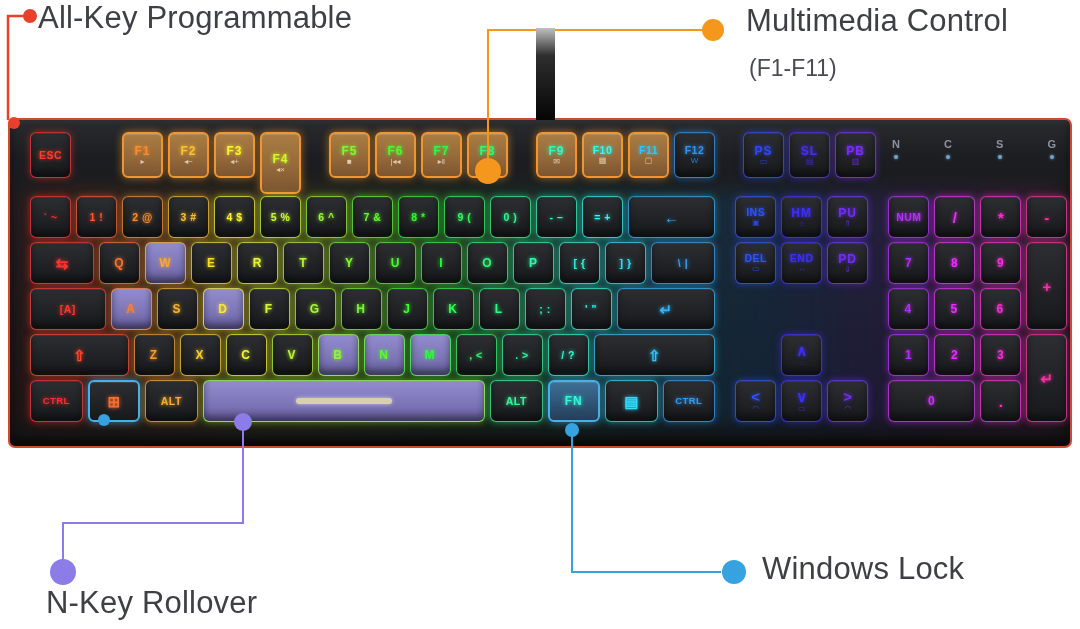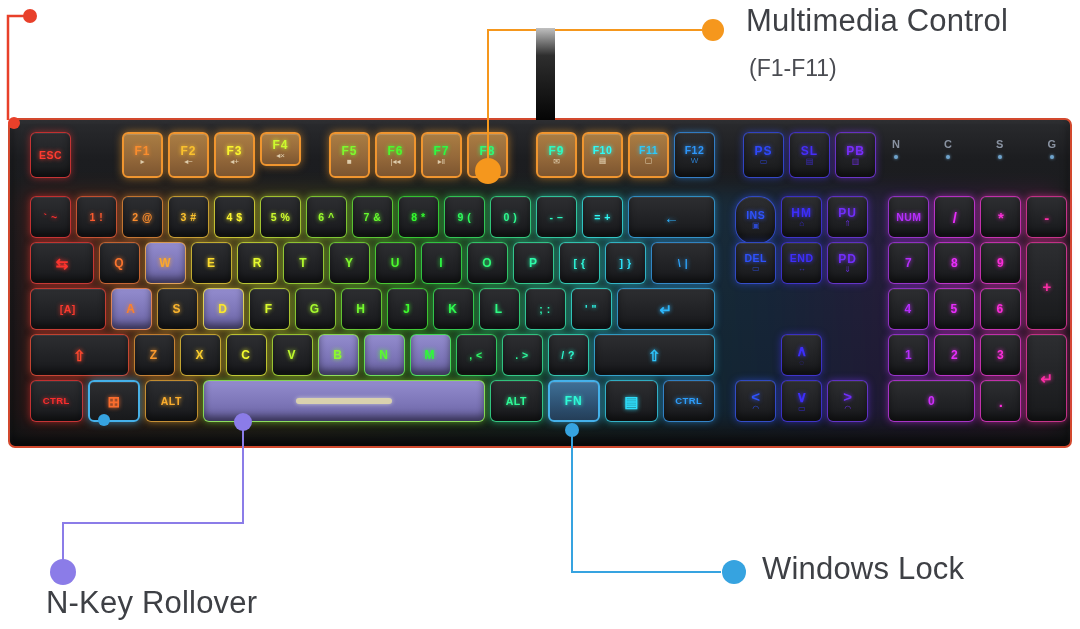"All-Key Programmable" div.co-title { html: none -> <div>All-Key Programmable</div> }
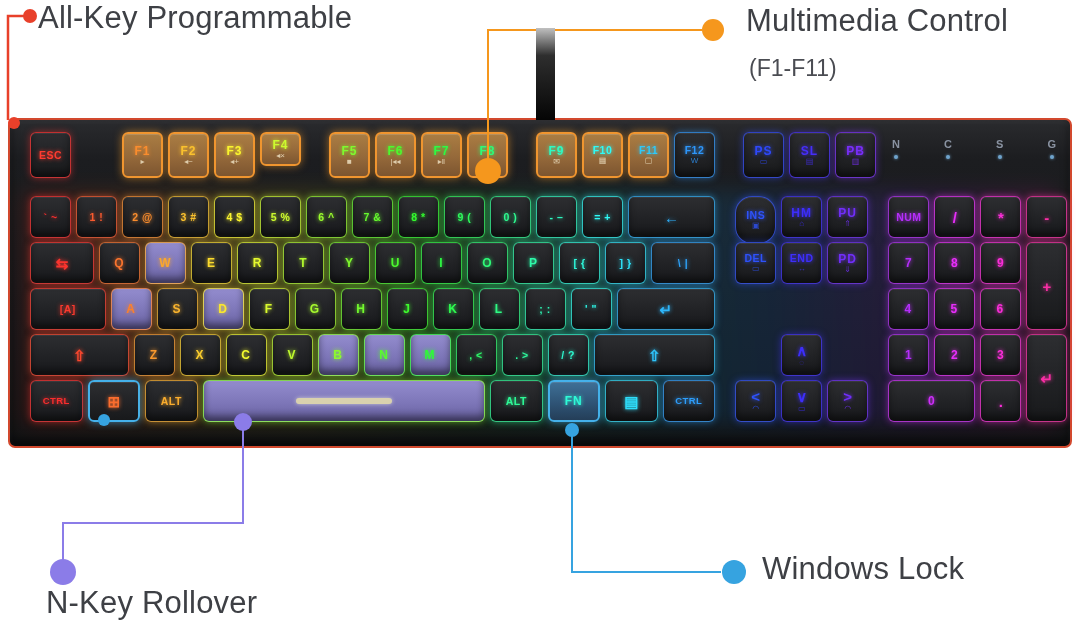"F4" div.key { height: 34px -> 62px }
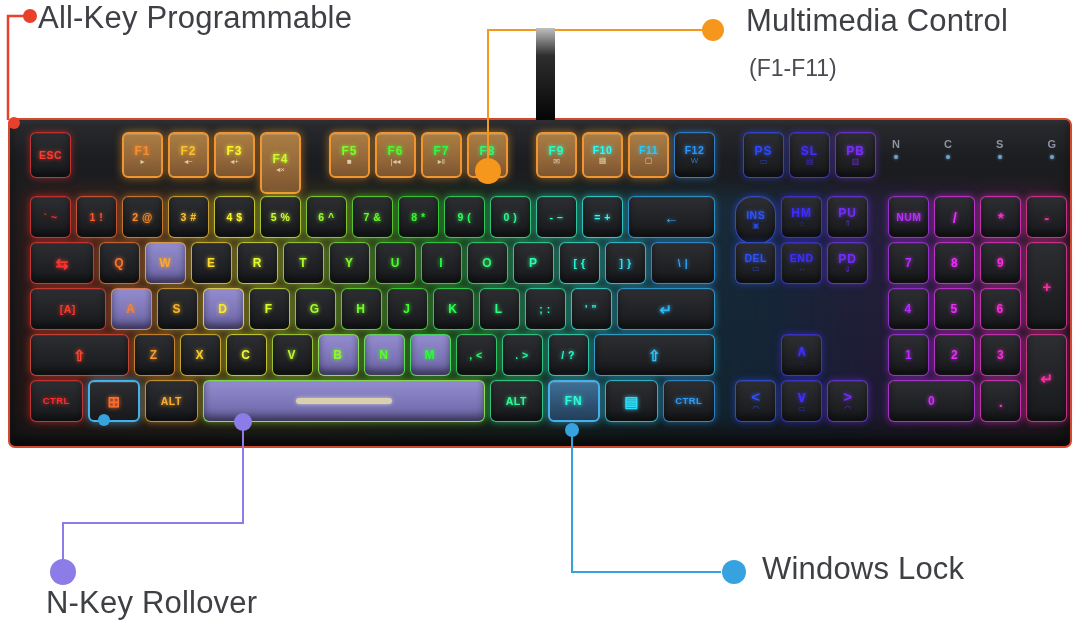"INS" div.key { border-radius: 17px -> none; height: 48px -> 42px }
